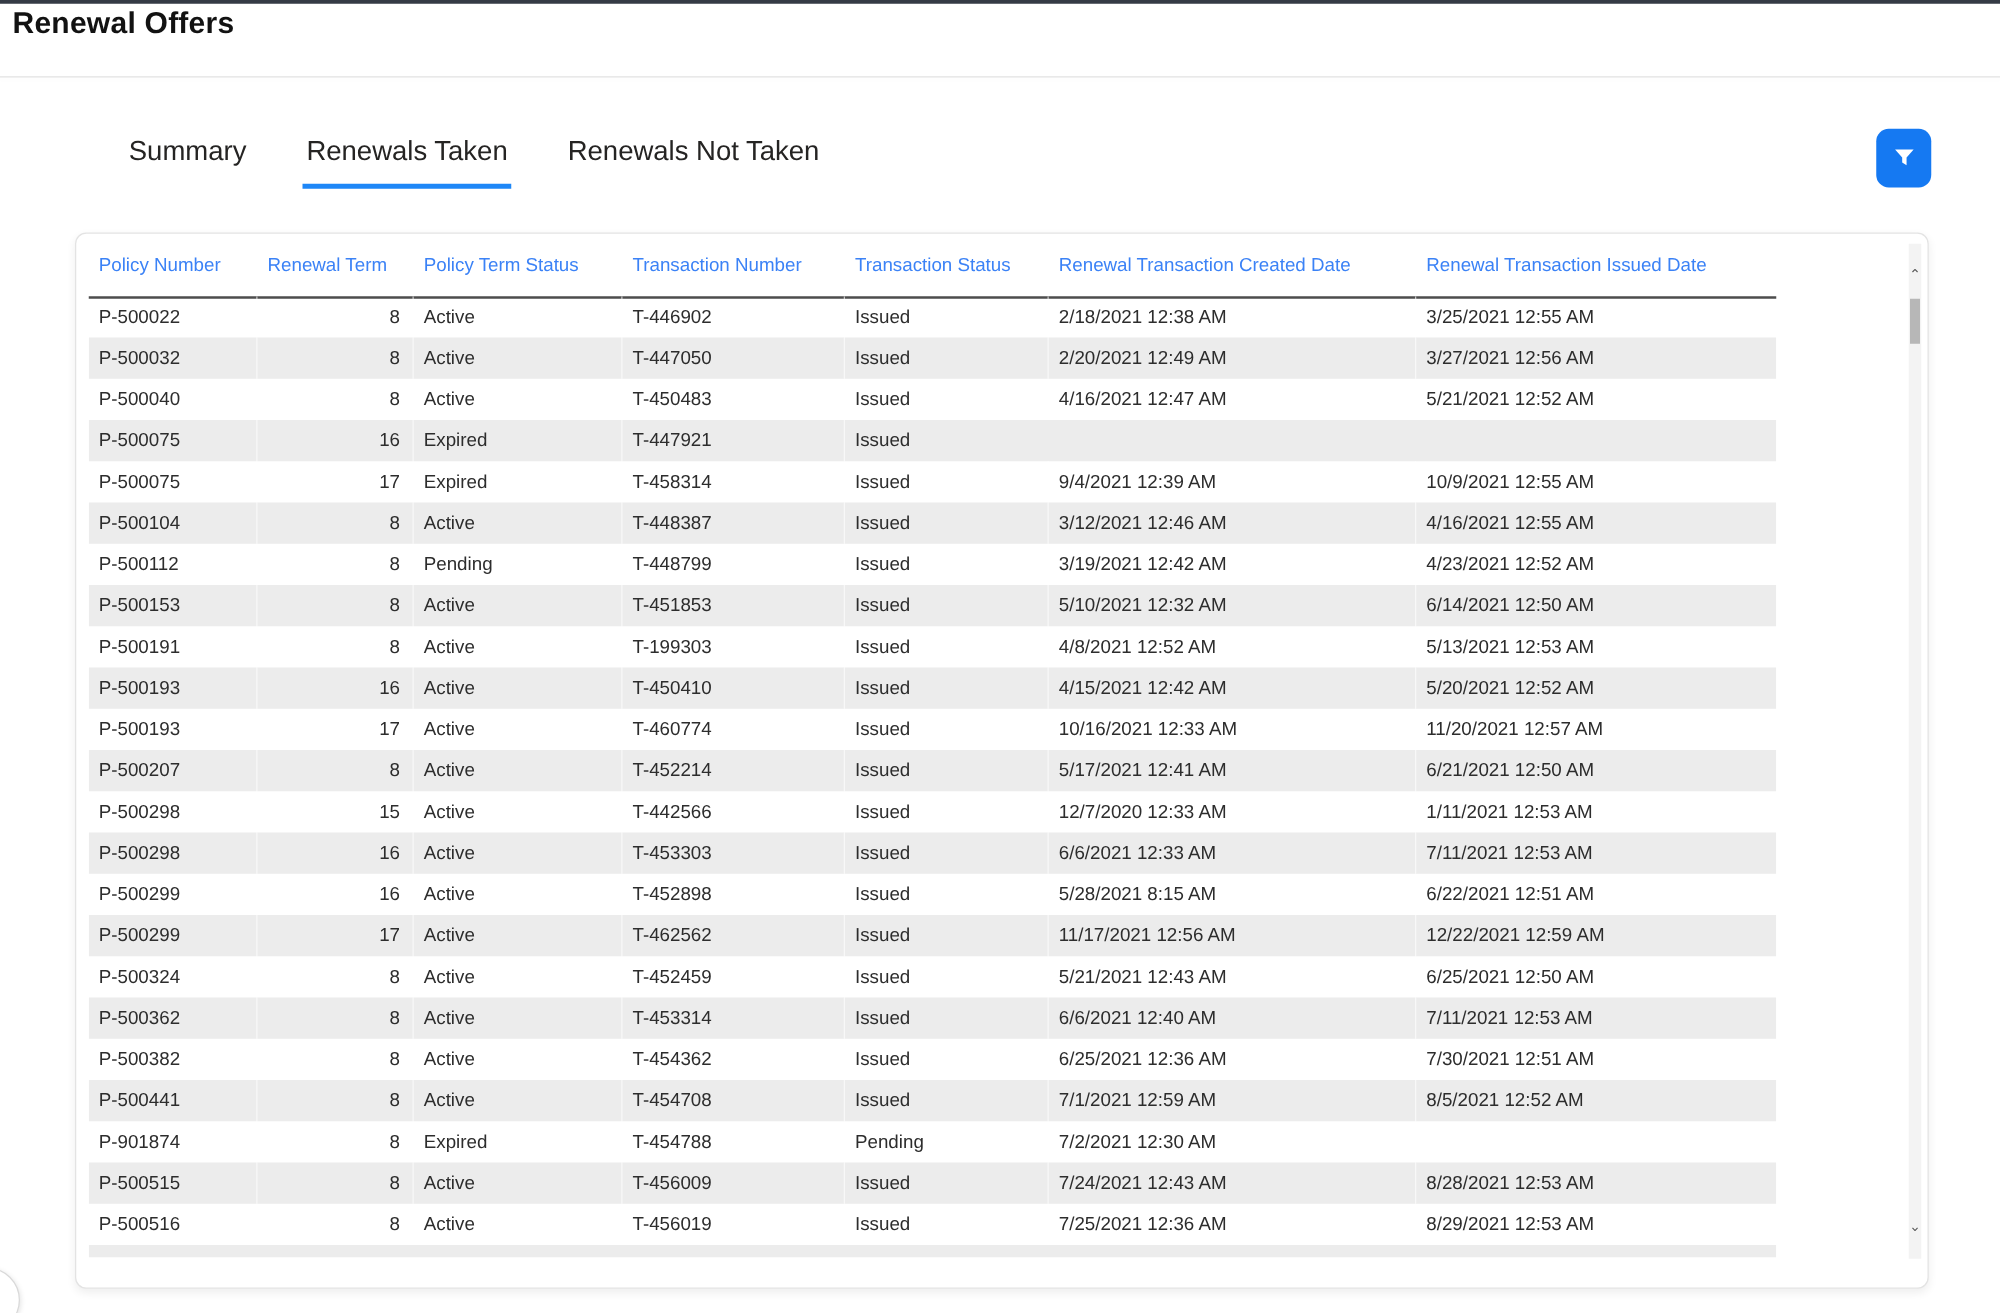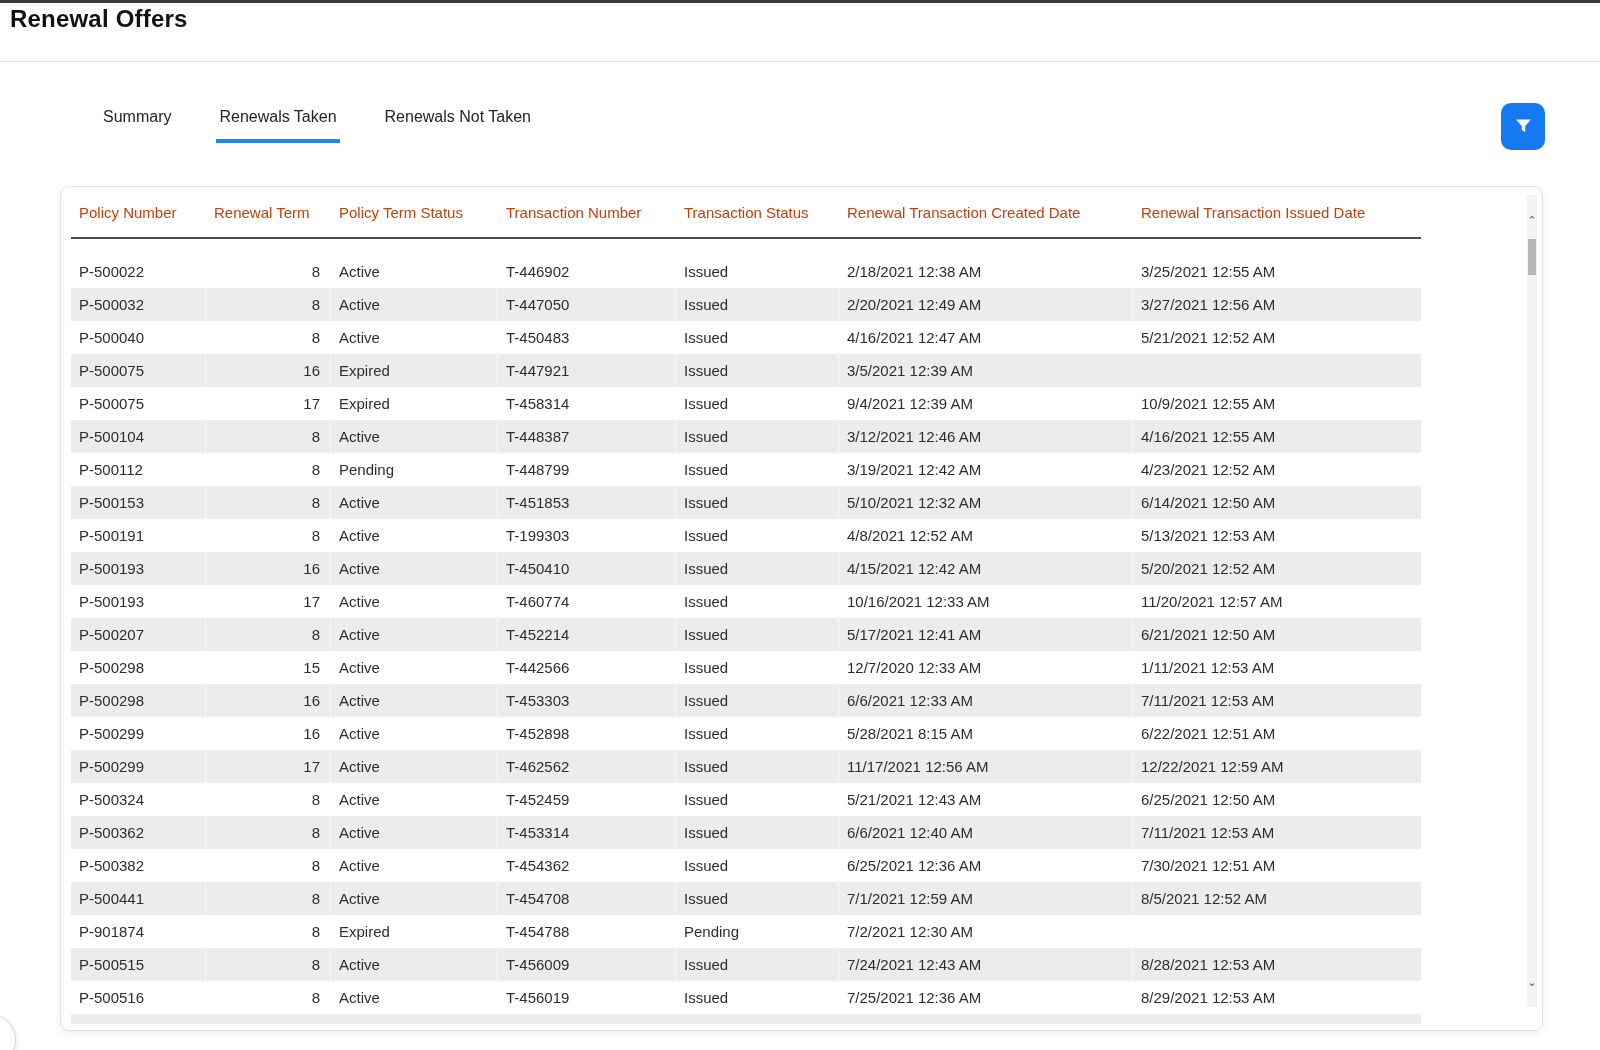"Summary" .tab { font-size: 16px -> 22px }
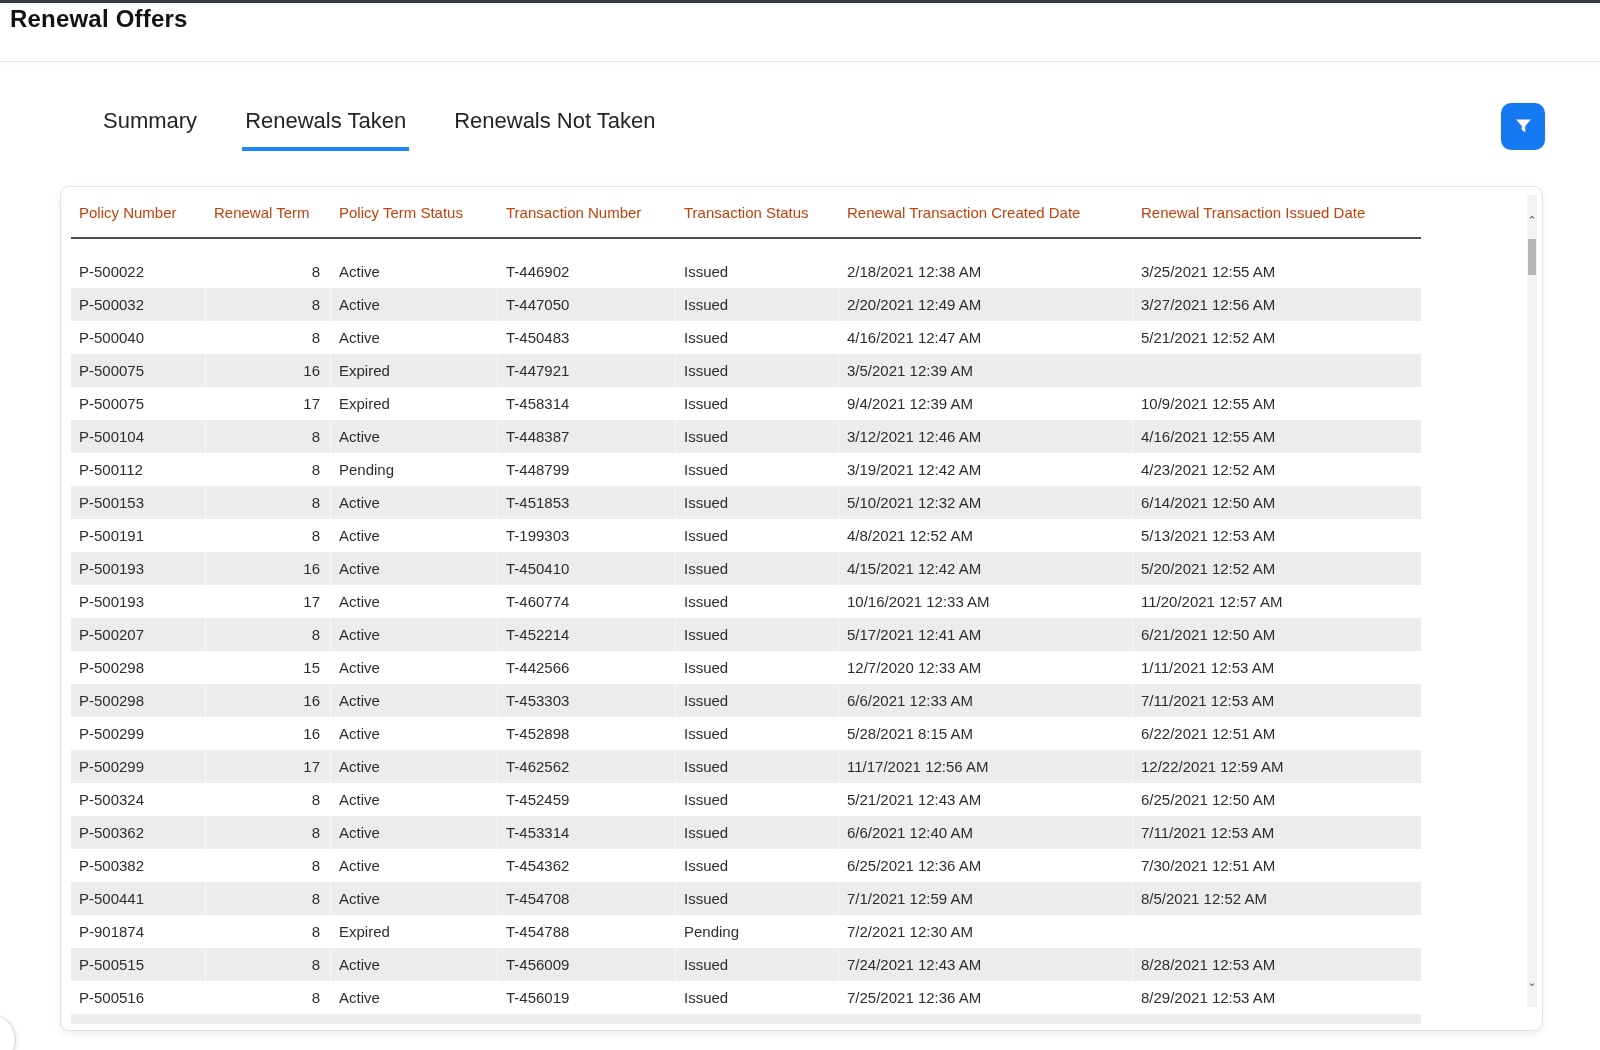"Policy Number" .th { color: #c2410c -> #3b82f6 }
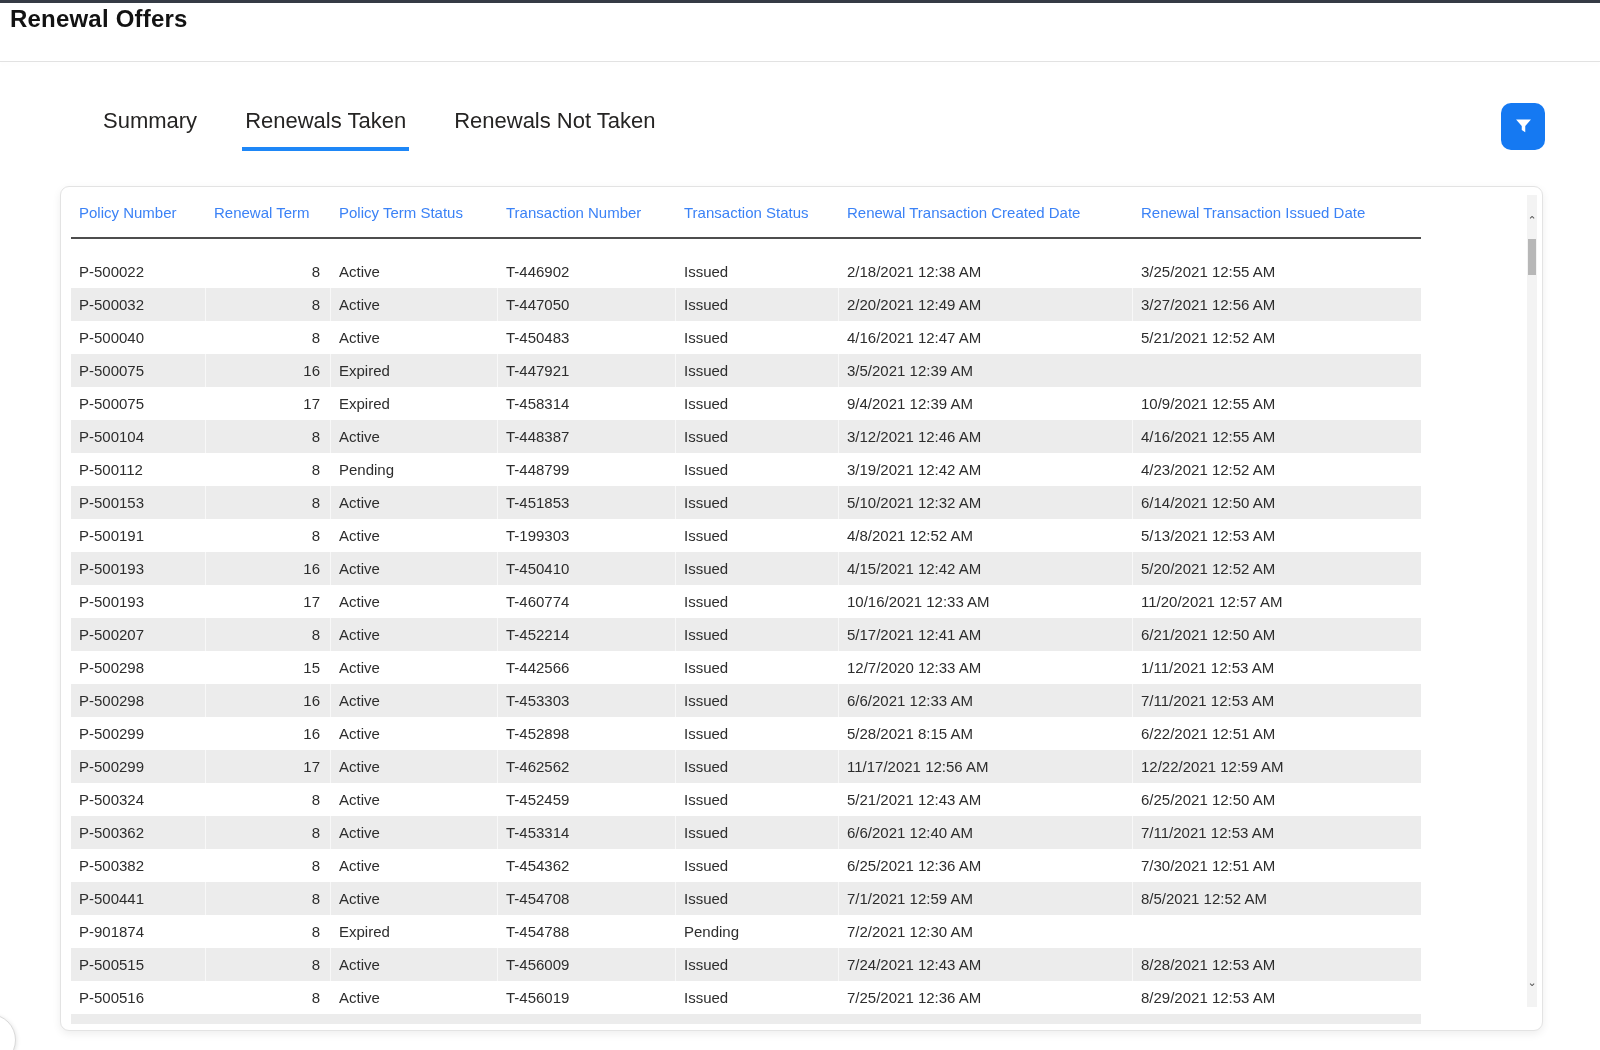"P-500022" .tbody { top: 68px -> 50px }
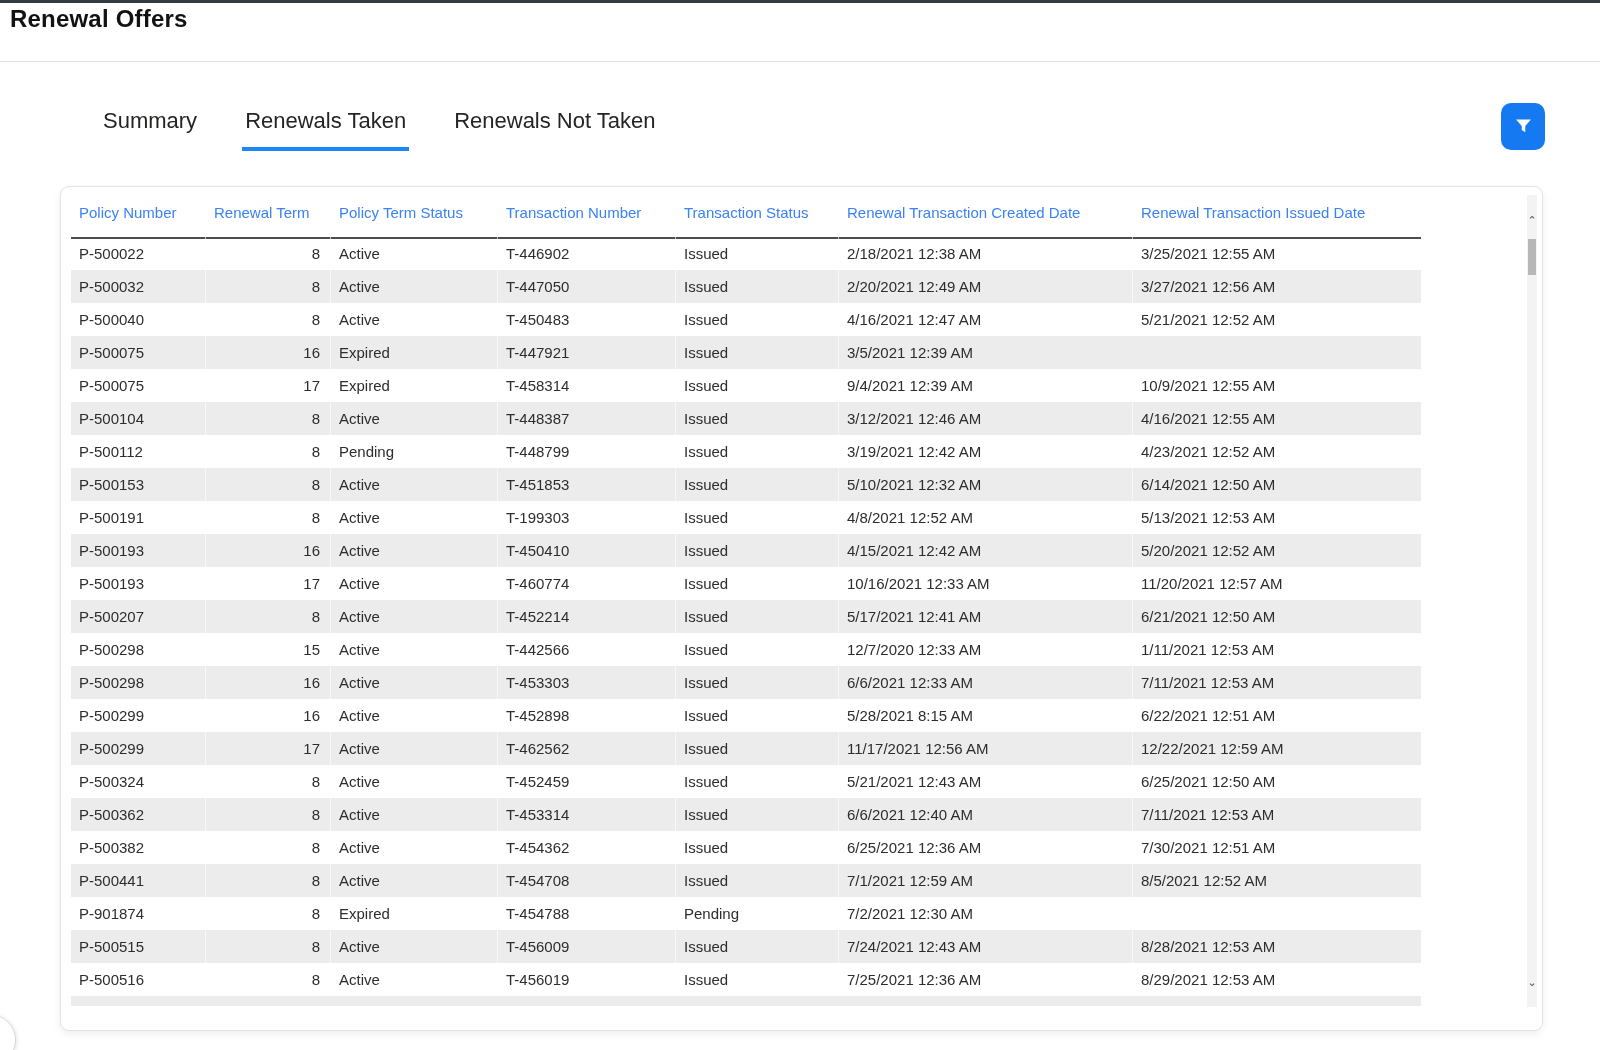"3/5/2021 12:39 AM" div.cell { html: <div>3/5/2021 12:39 AM</div> -> none }
